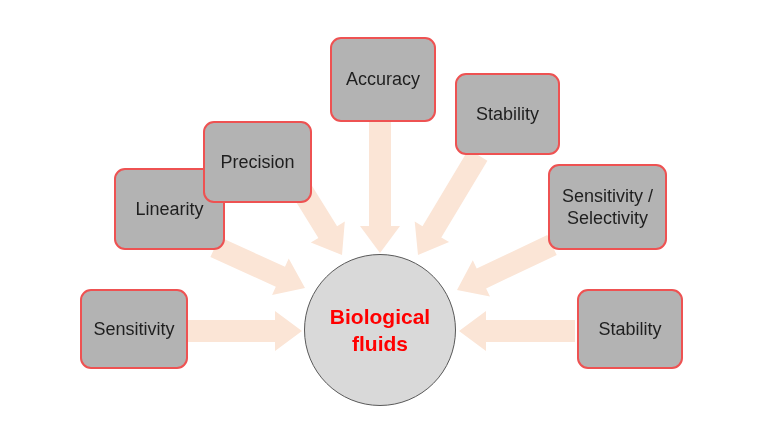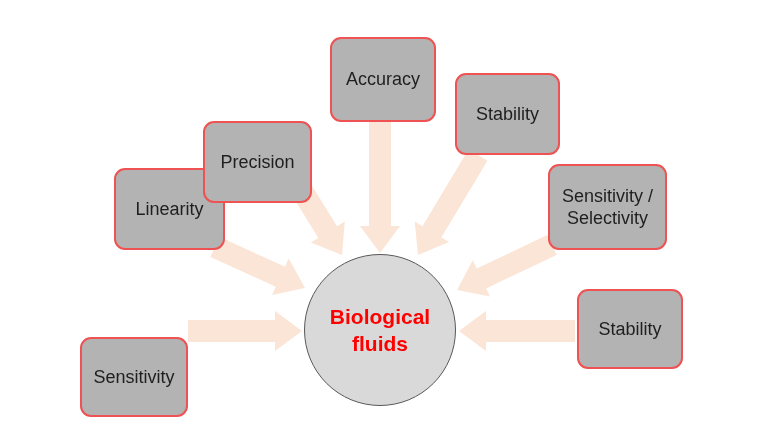"Sensitivity" .box-sensitivity { margin-top: 48px -> none }
